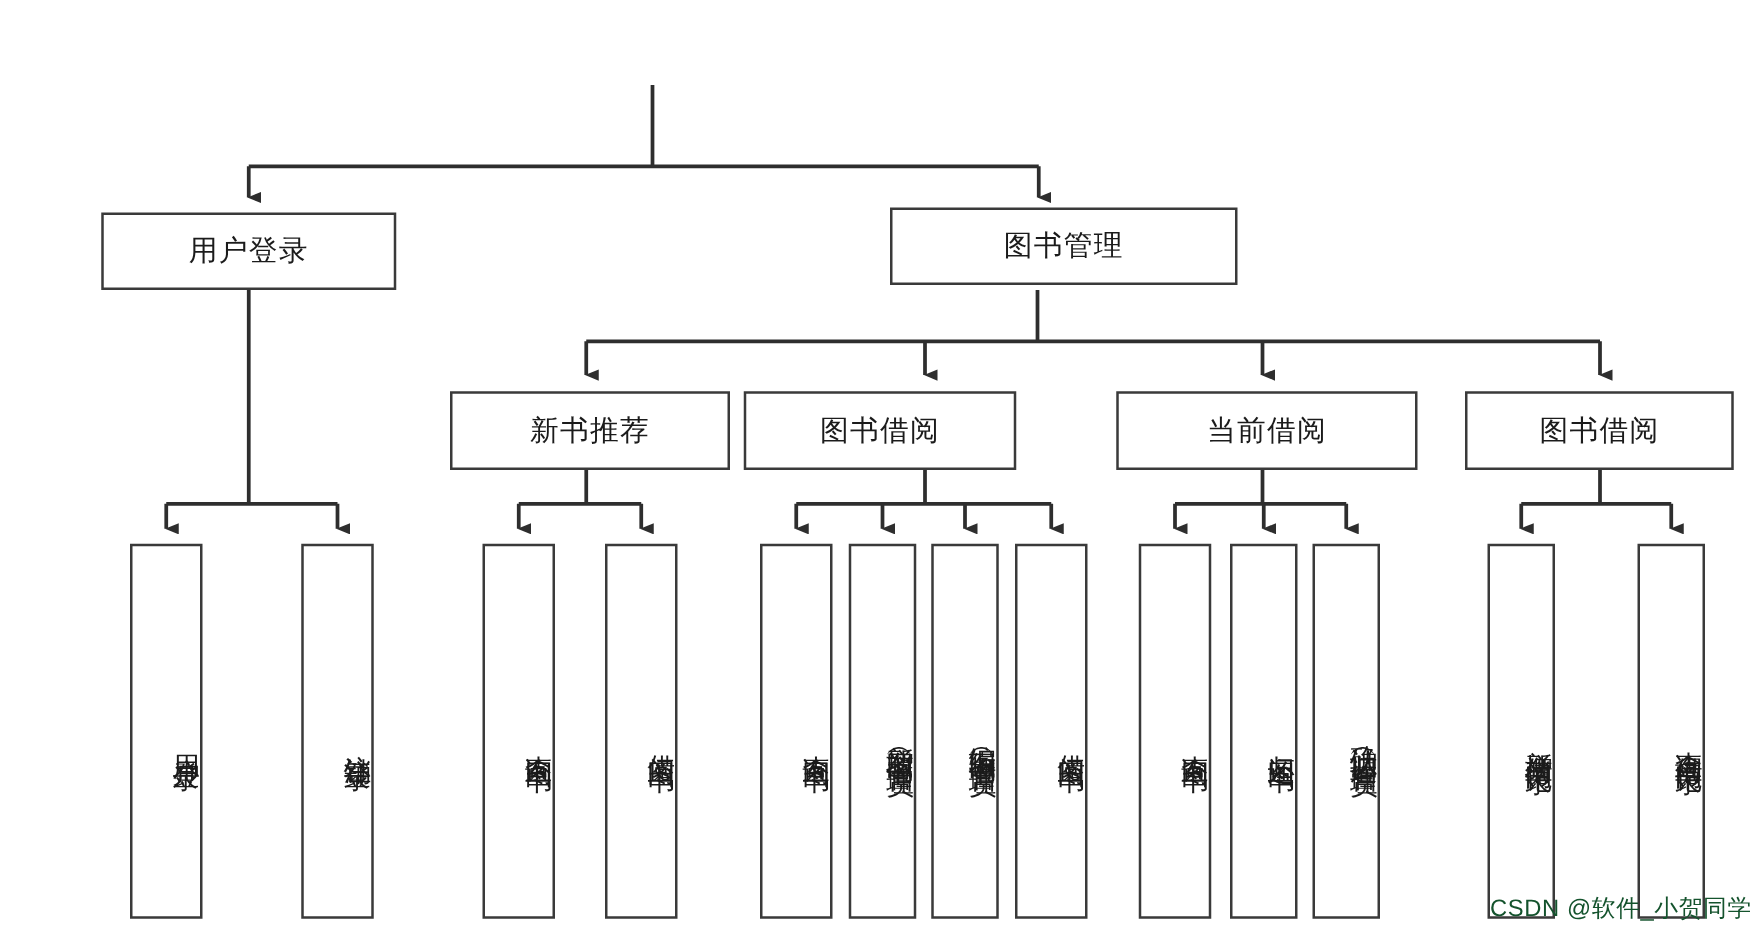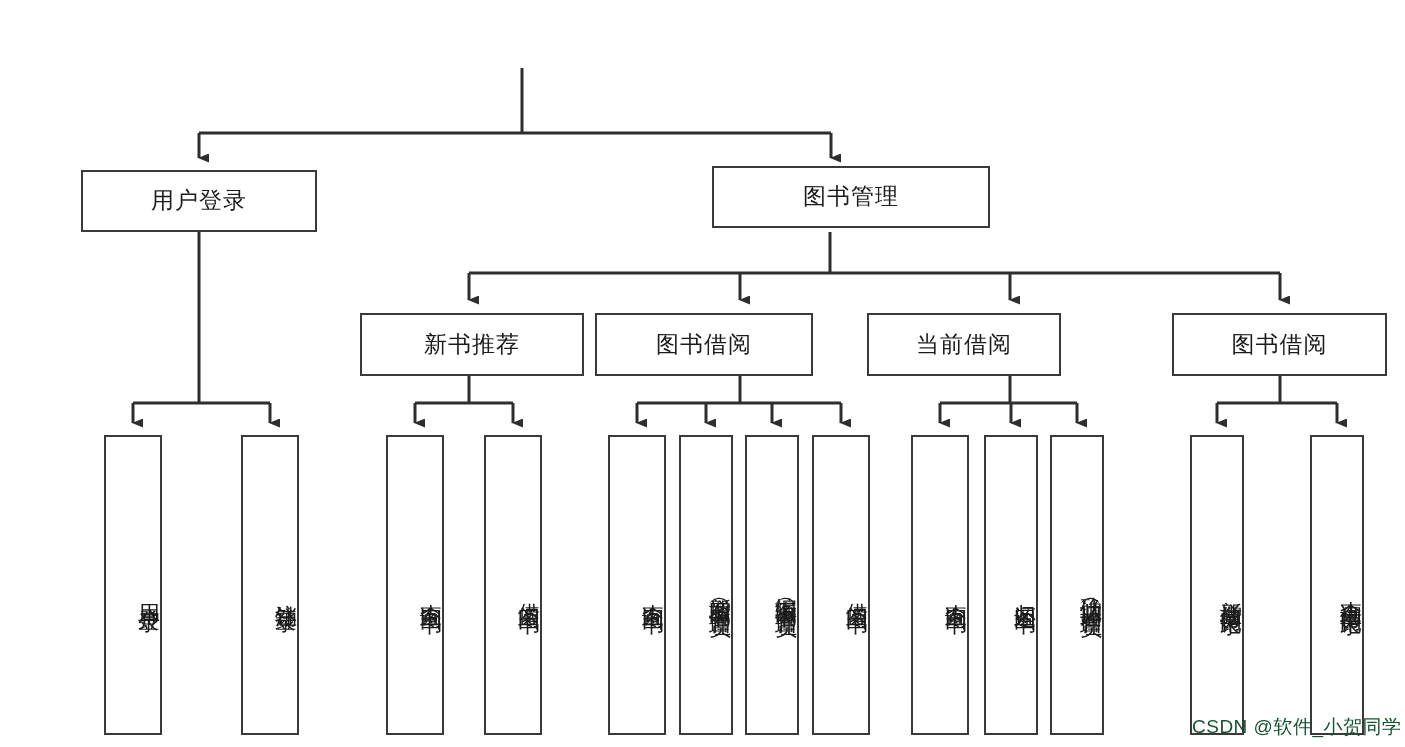"当前借阅" div.node { left: 867px -> 893px; width: 194px -> 241px }
